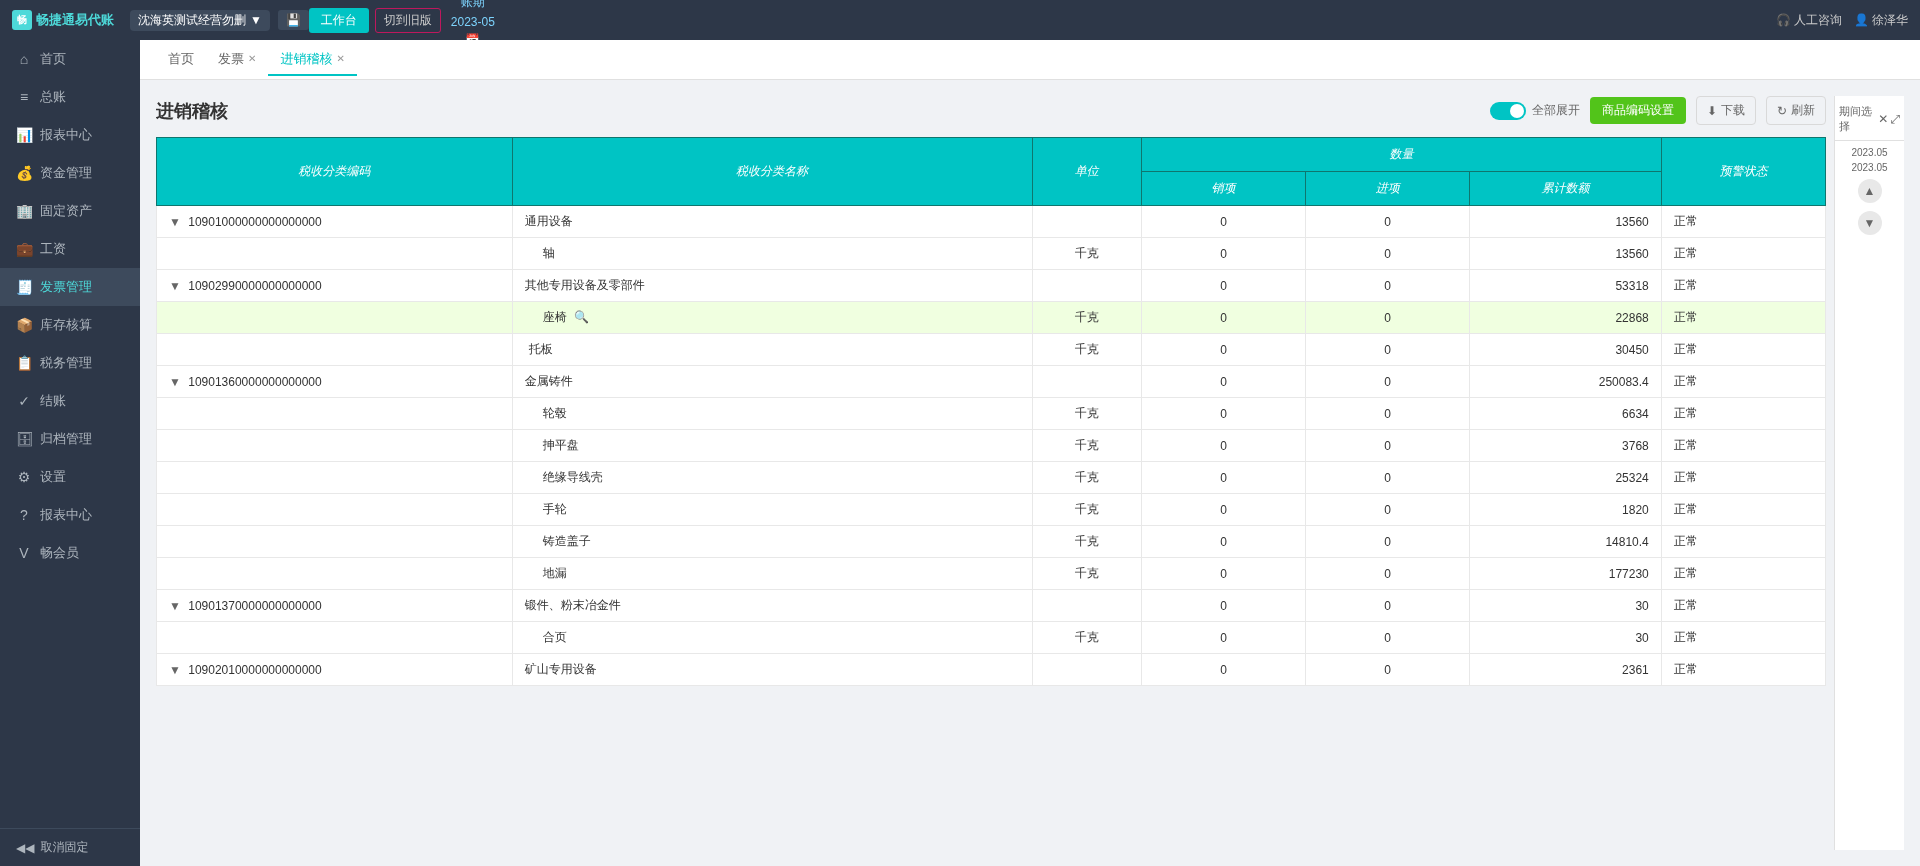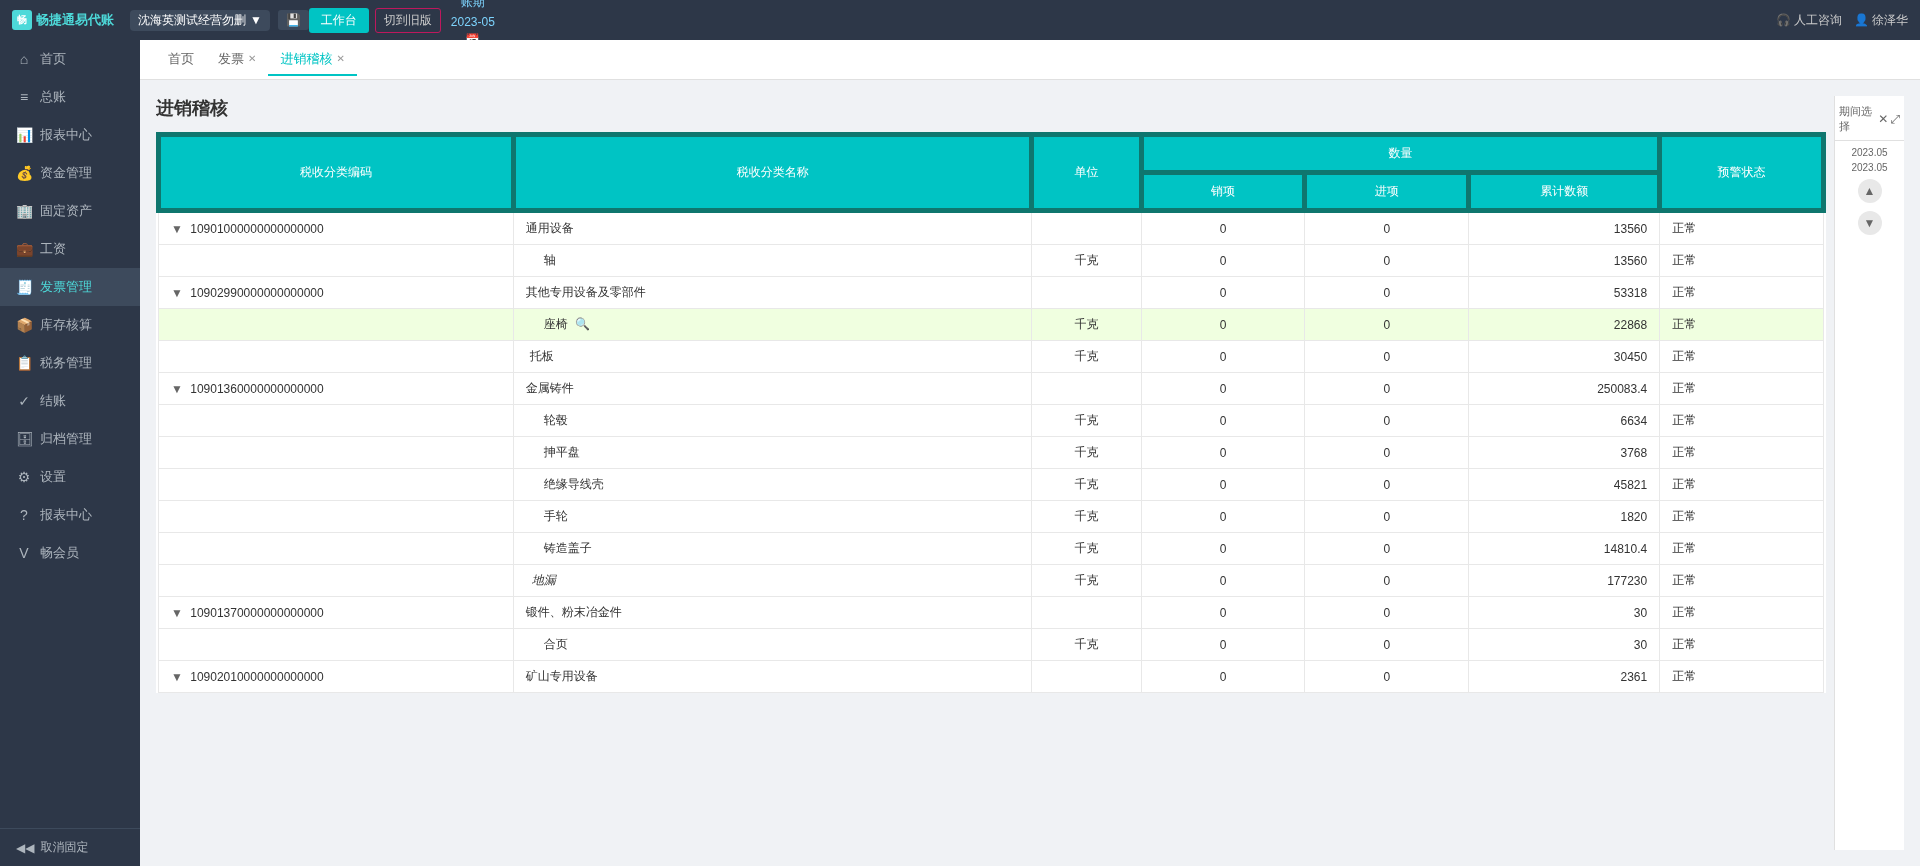"全部展开" div.header-actions { html: none -> <div> <div> <div> <div></div> </div> <span>全部展开</span> </div> <button>商品编码设置</button> <button> <span>⬇</span> <span>下载</span> </button> <button> <span>↻</span> <span>刷新</span> </button> </div> }
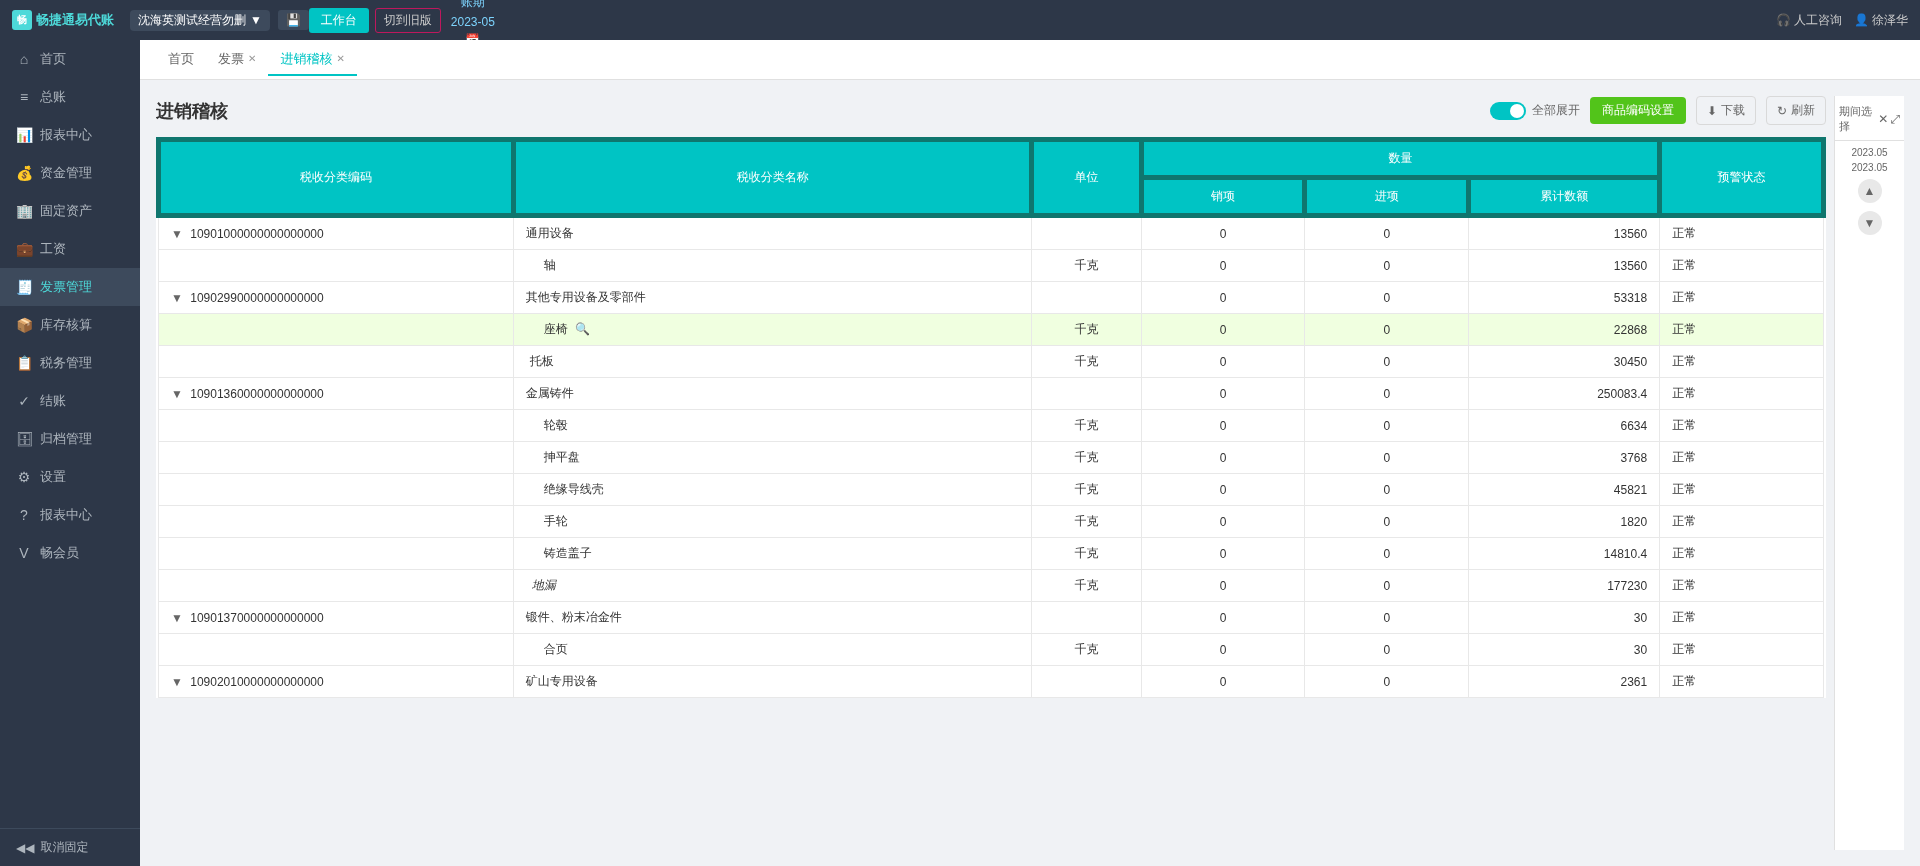"数量" .main-table thead tr th { border: 5px solid #0f766e -> 1px solid #0f766e; font-style: none -> italic }
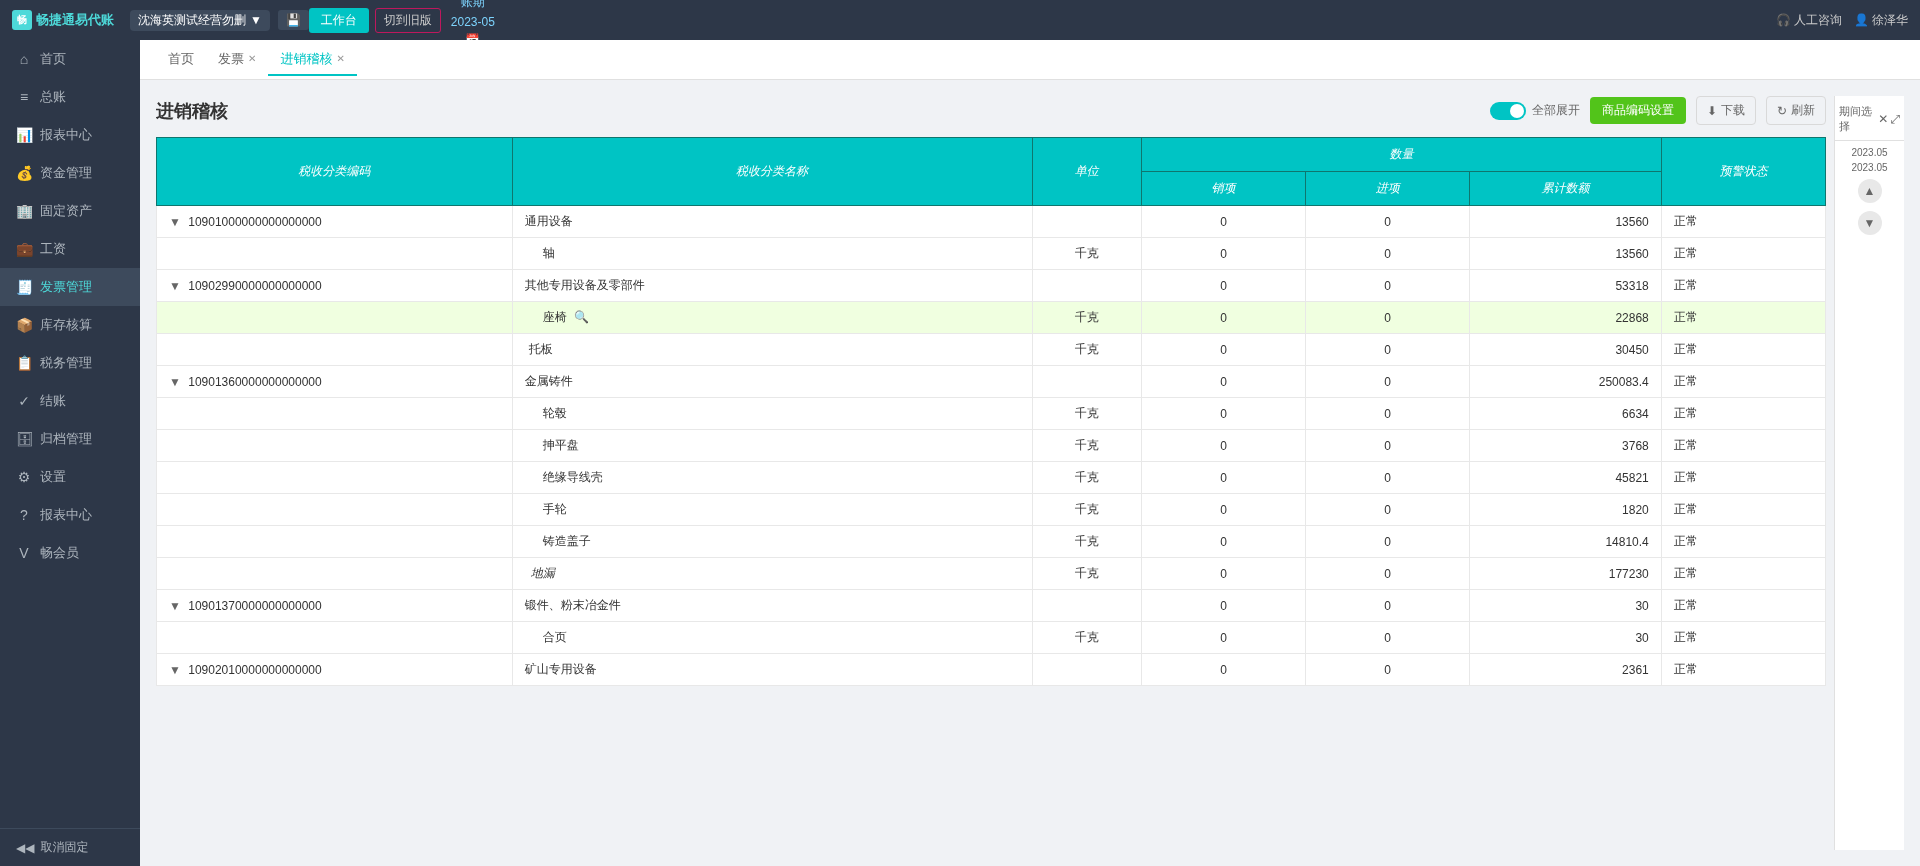"45821" td.num-cell { text: 45821 -> 25324 }
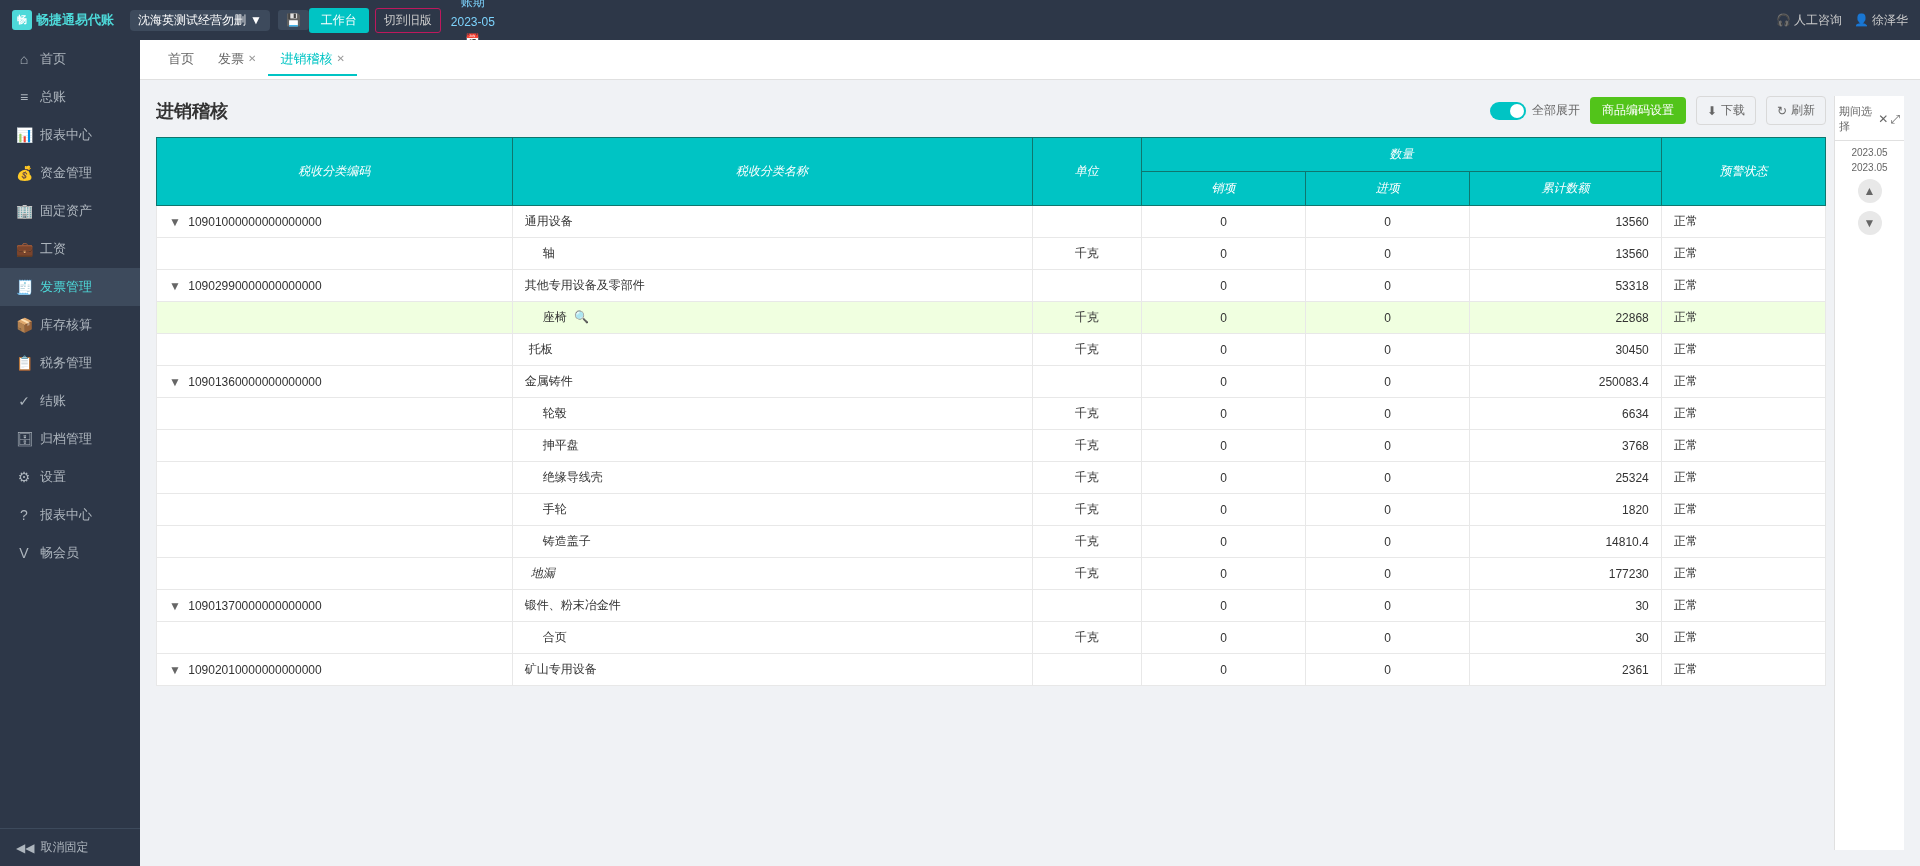"地漏" td { font-style: italic -> none; padding-left: 18px -> 30px }
